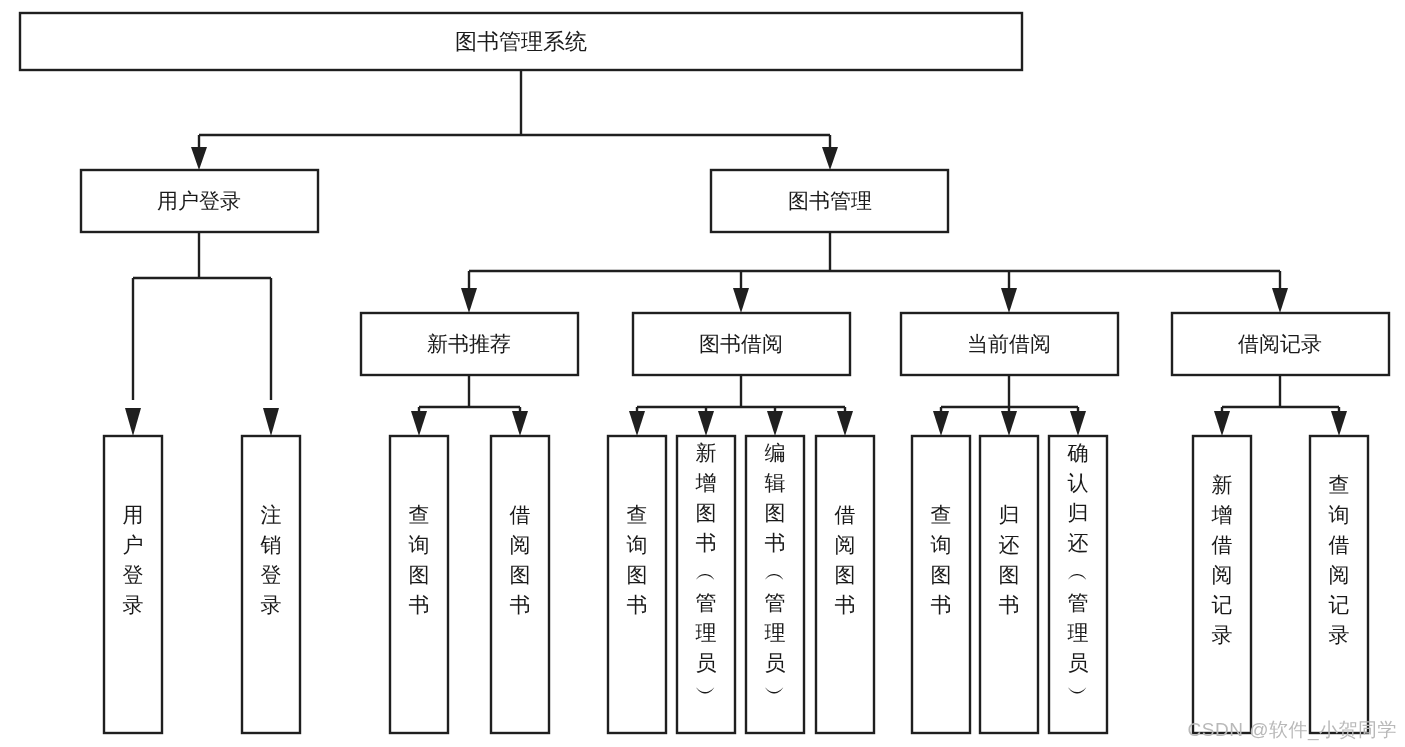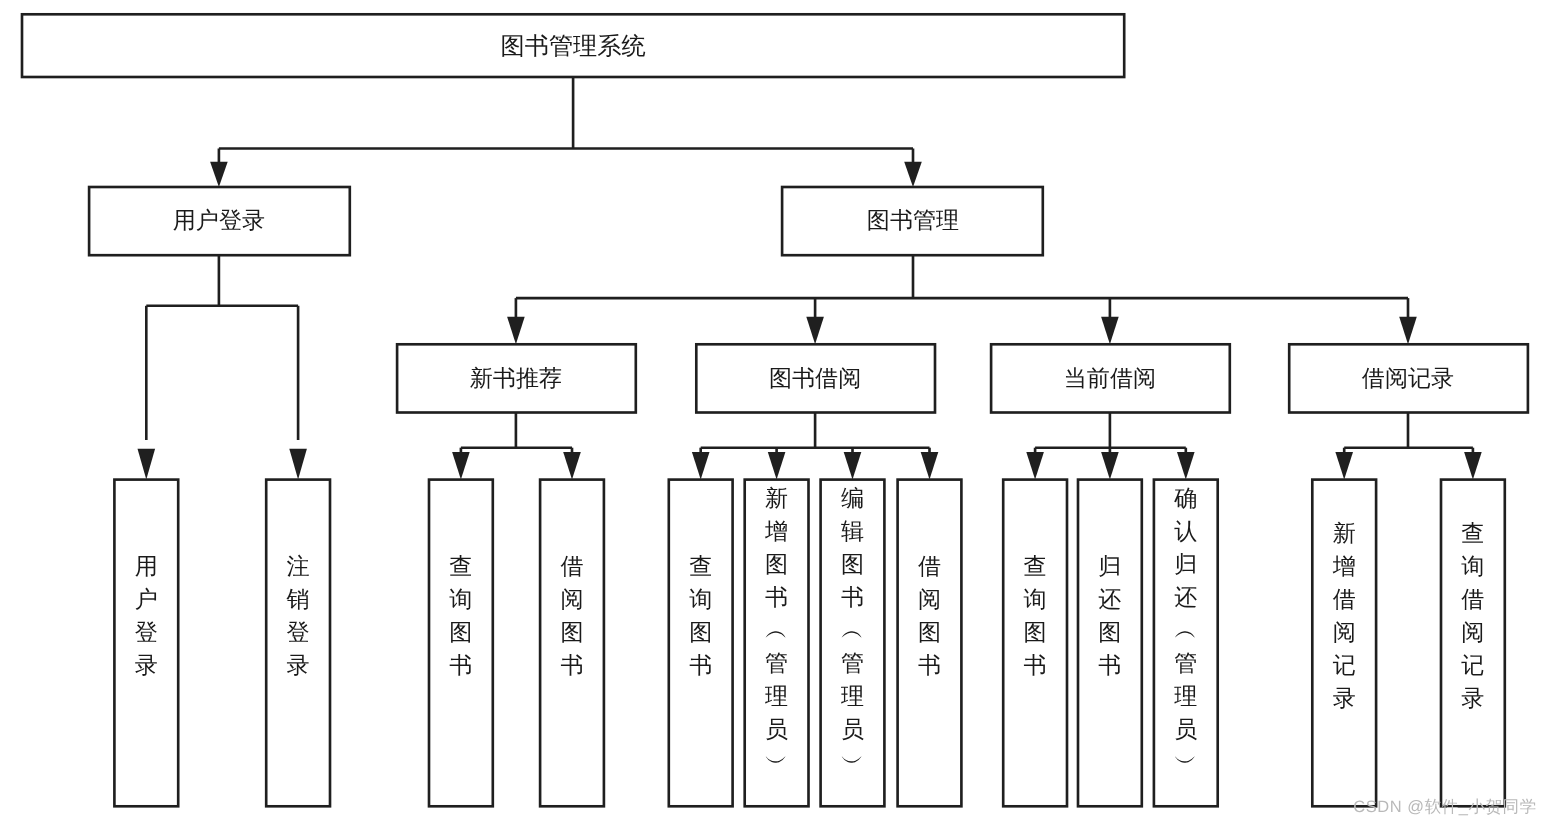"CSDN @软件_小贺同学" .watermark { font-size: 15px -> 19px }
